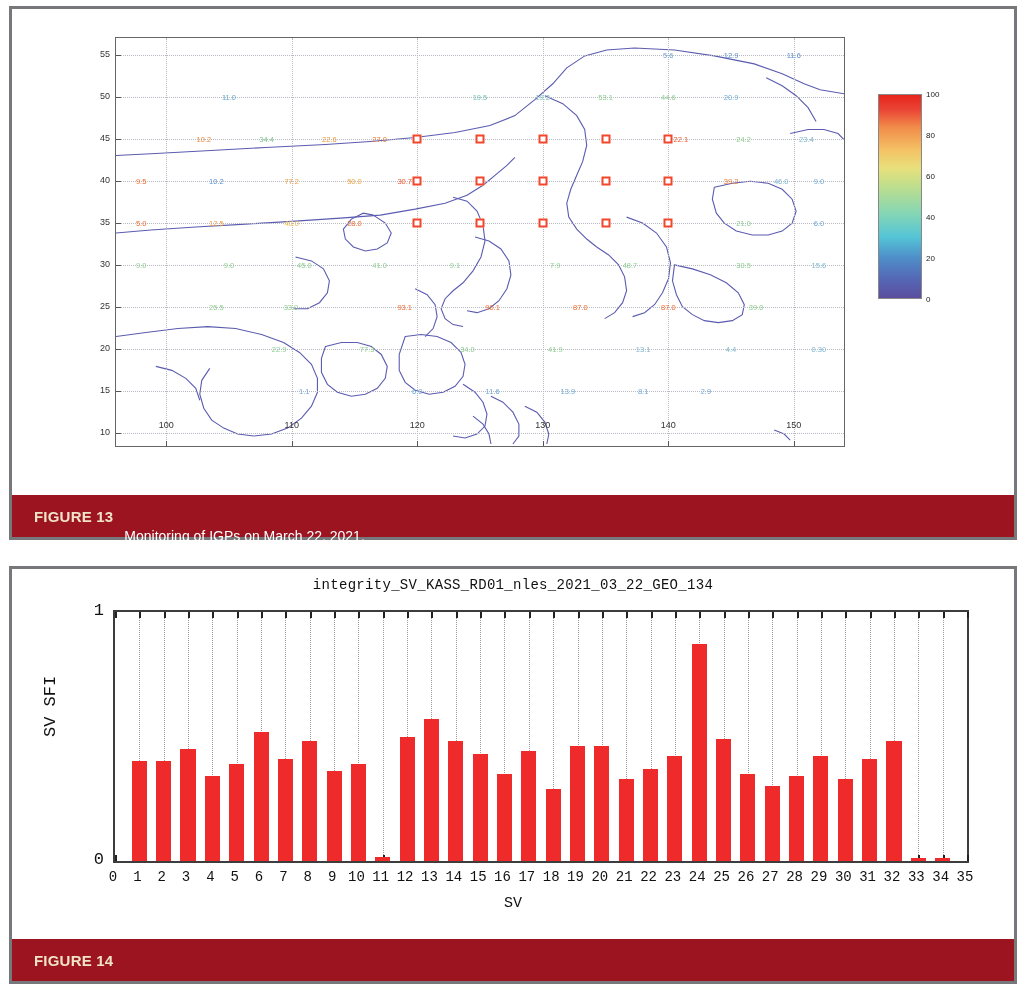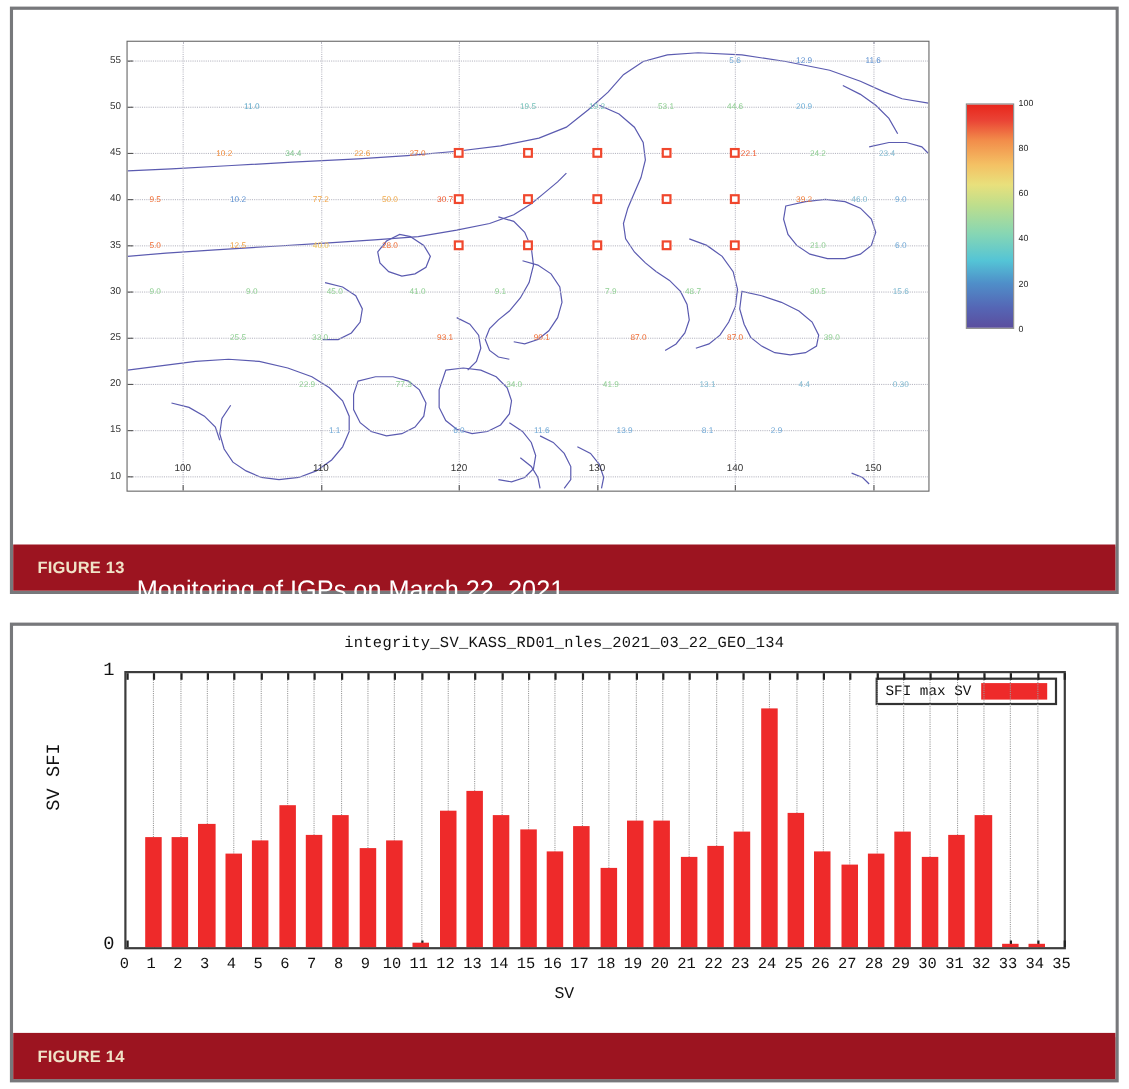"Monitoring of IGPs on March" .cap-txt { font-size: 23px -> 14px }
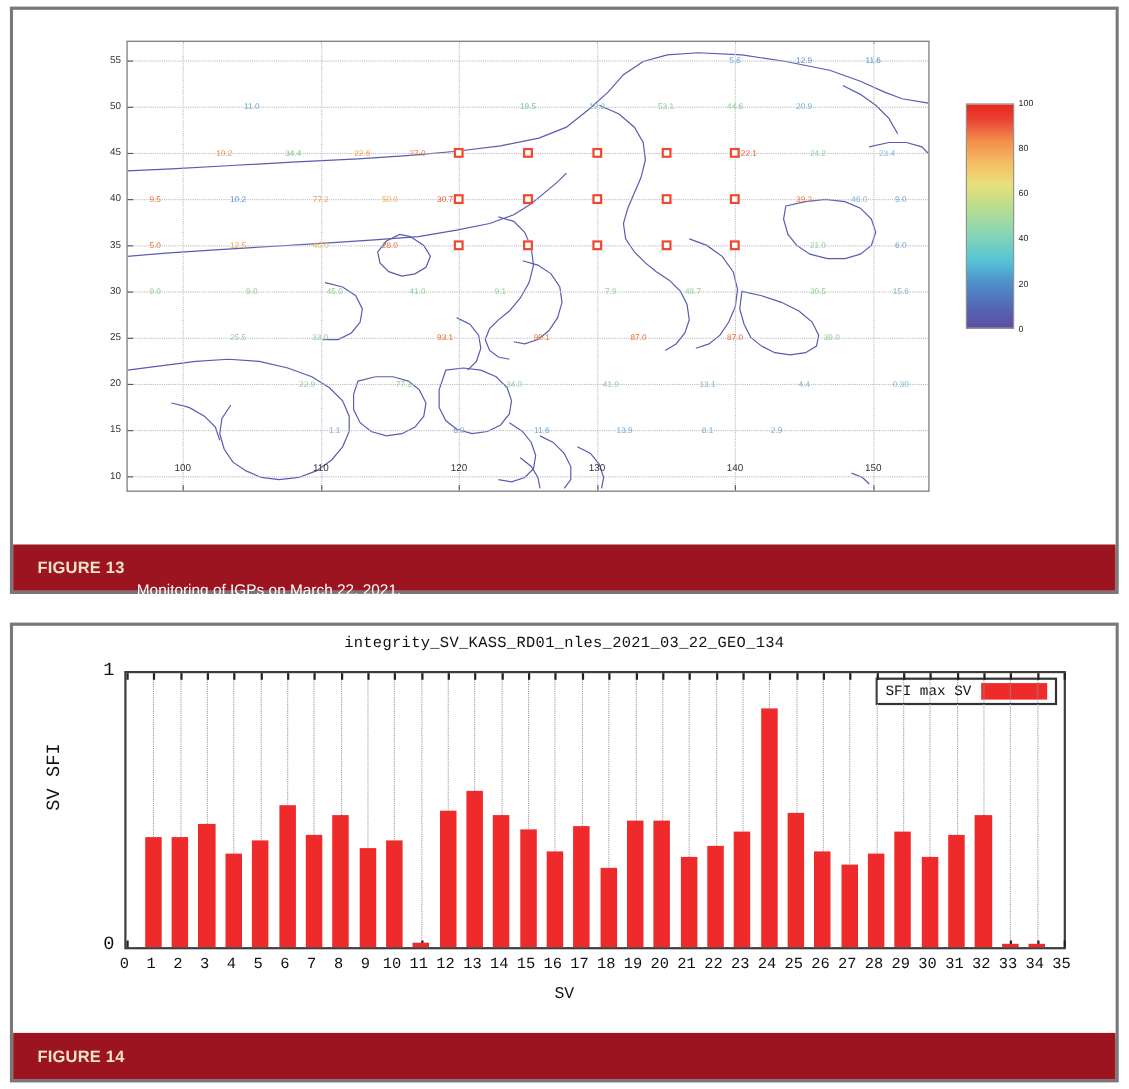"SFI max SV" div.legend { html: <div> <span>SFI max SV</span> <span></span> </div> -> none }
